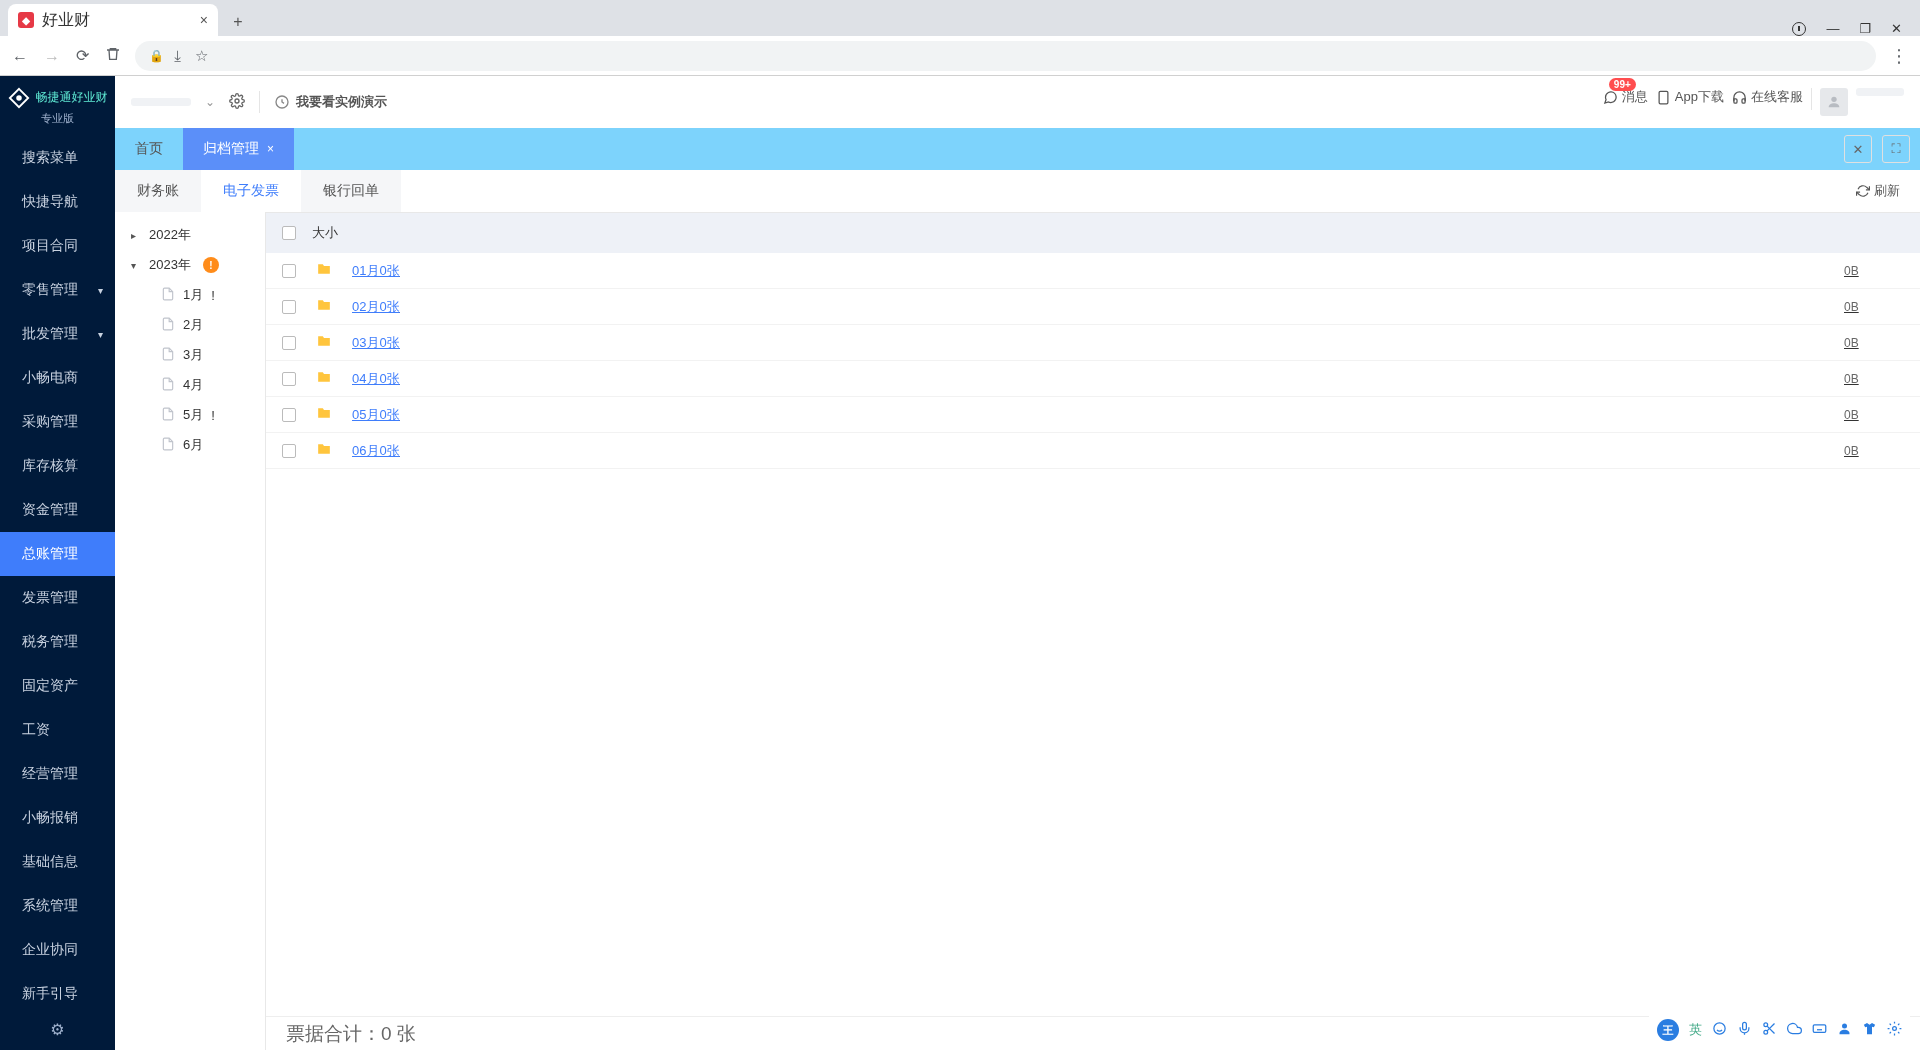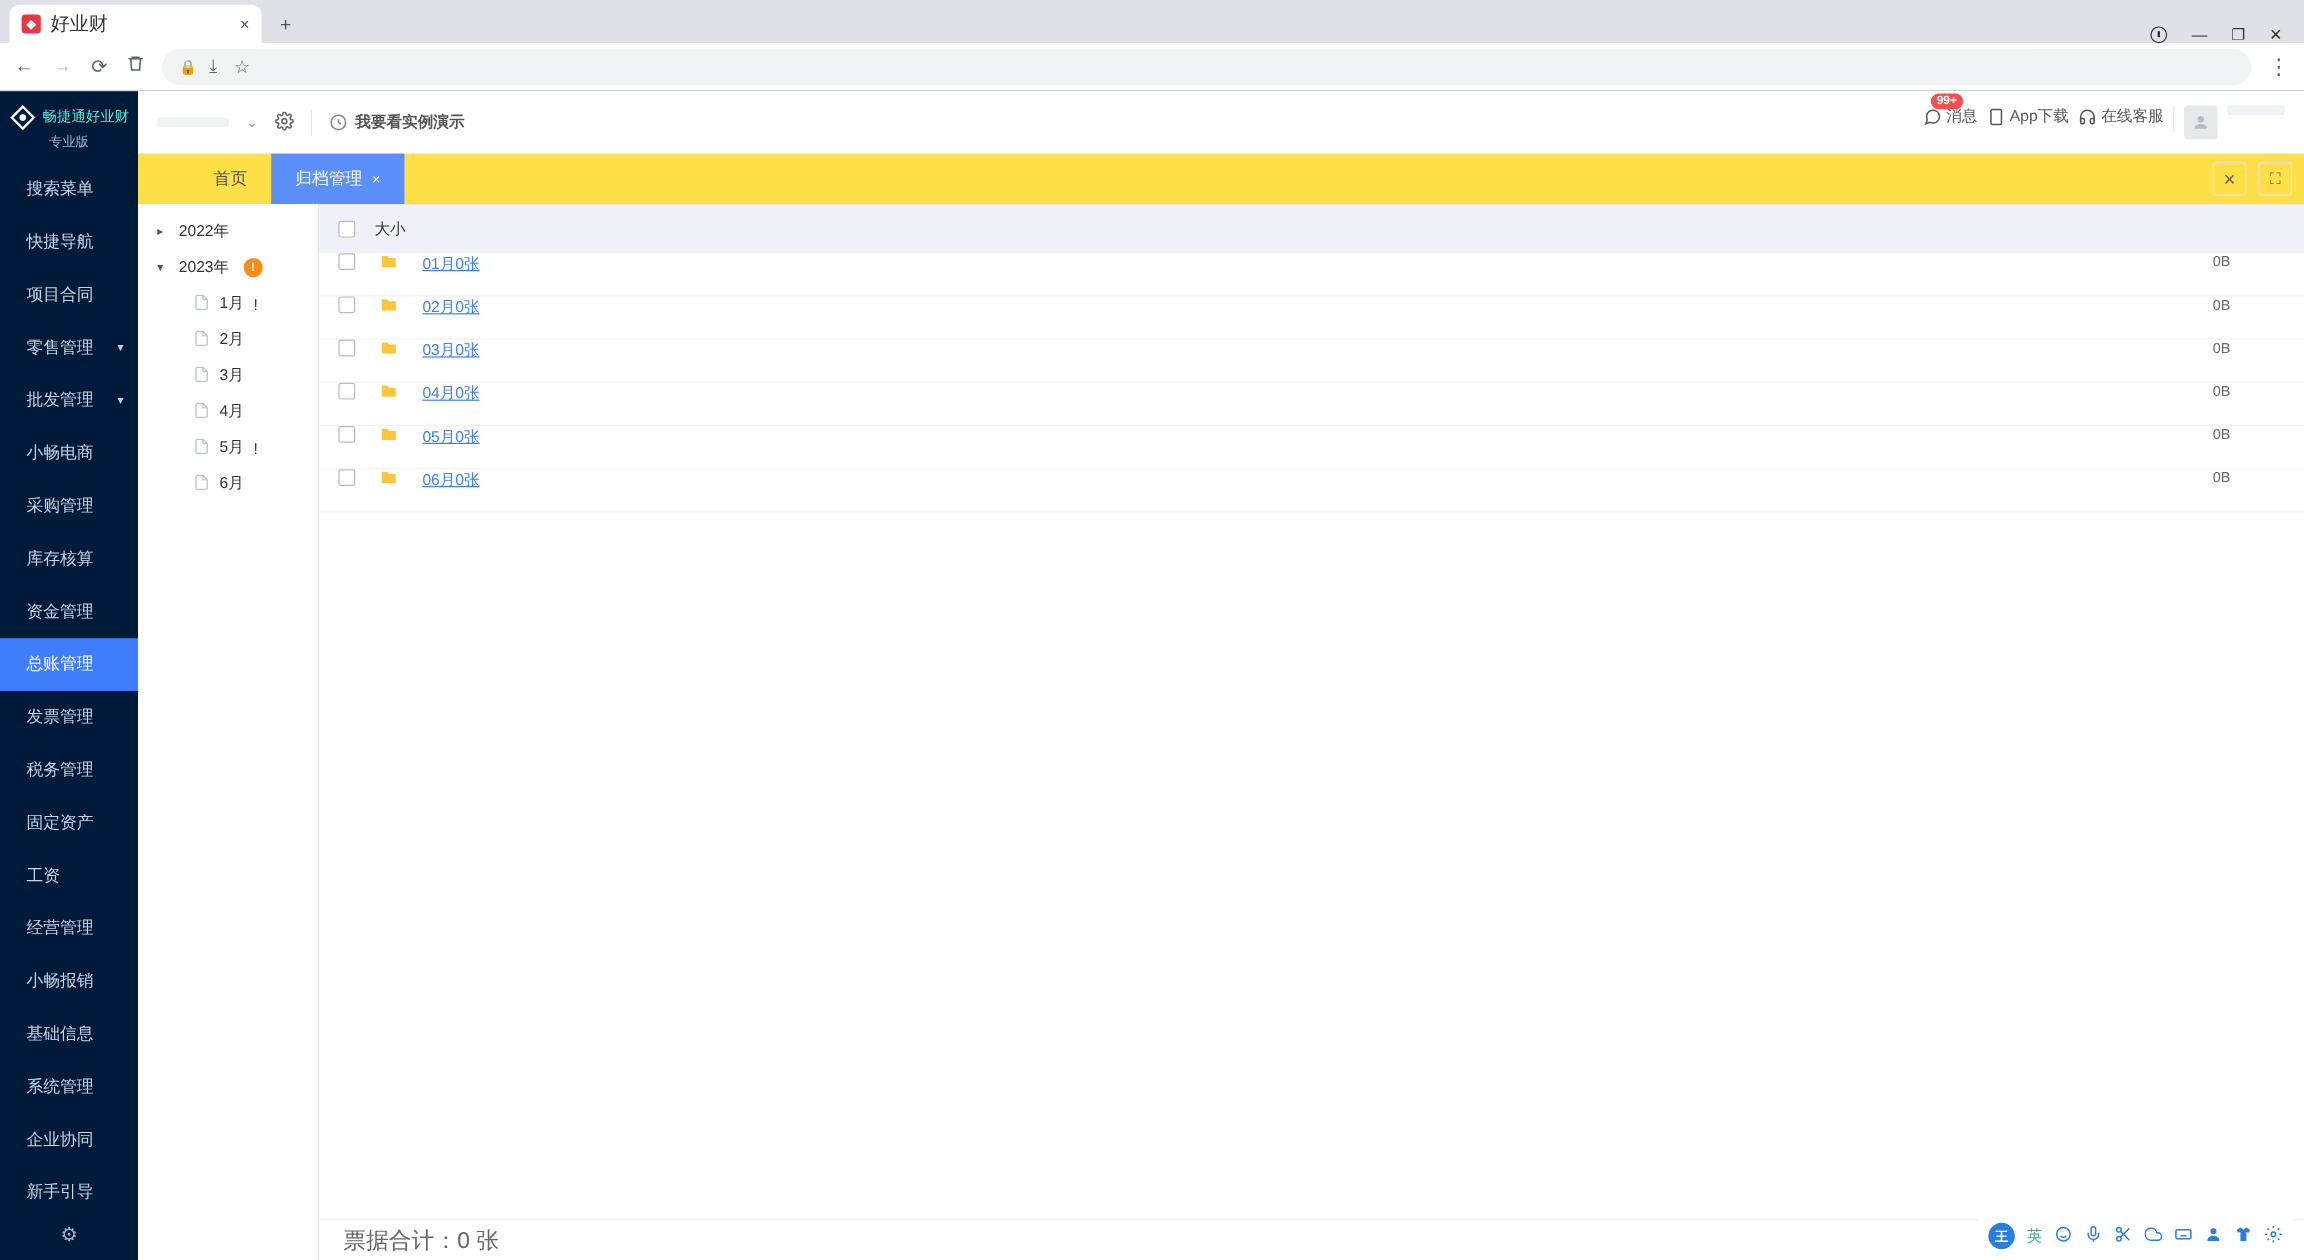"首页" .page-tabs { background: #fde047 -> #7dd3fc; padding-left: 43px -> none }
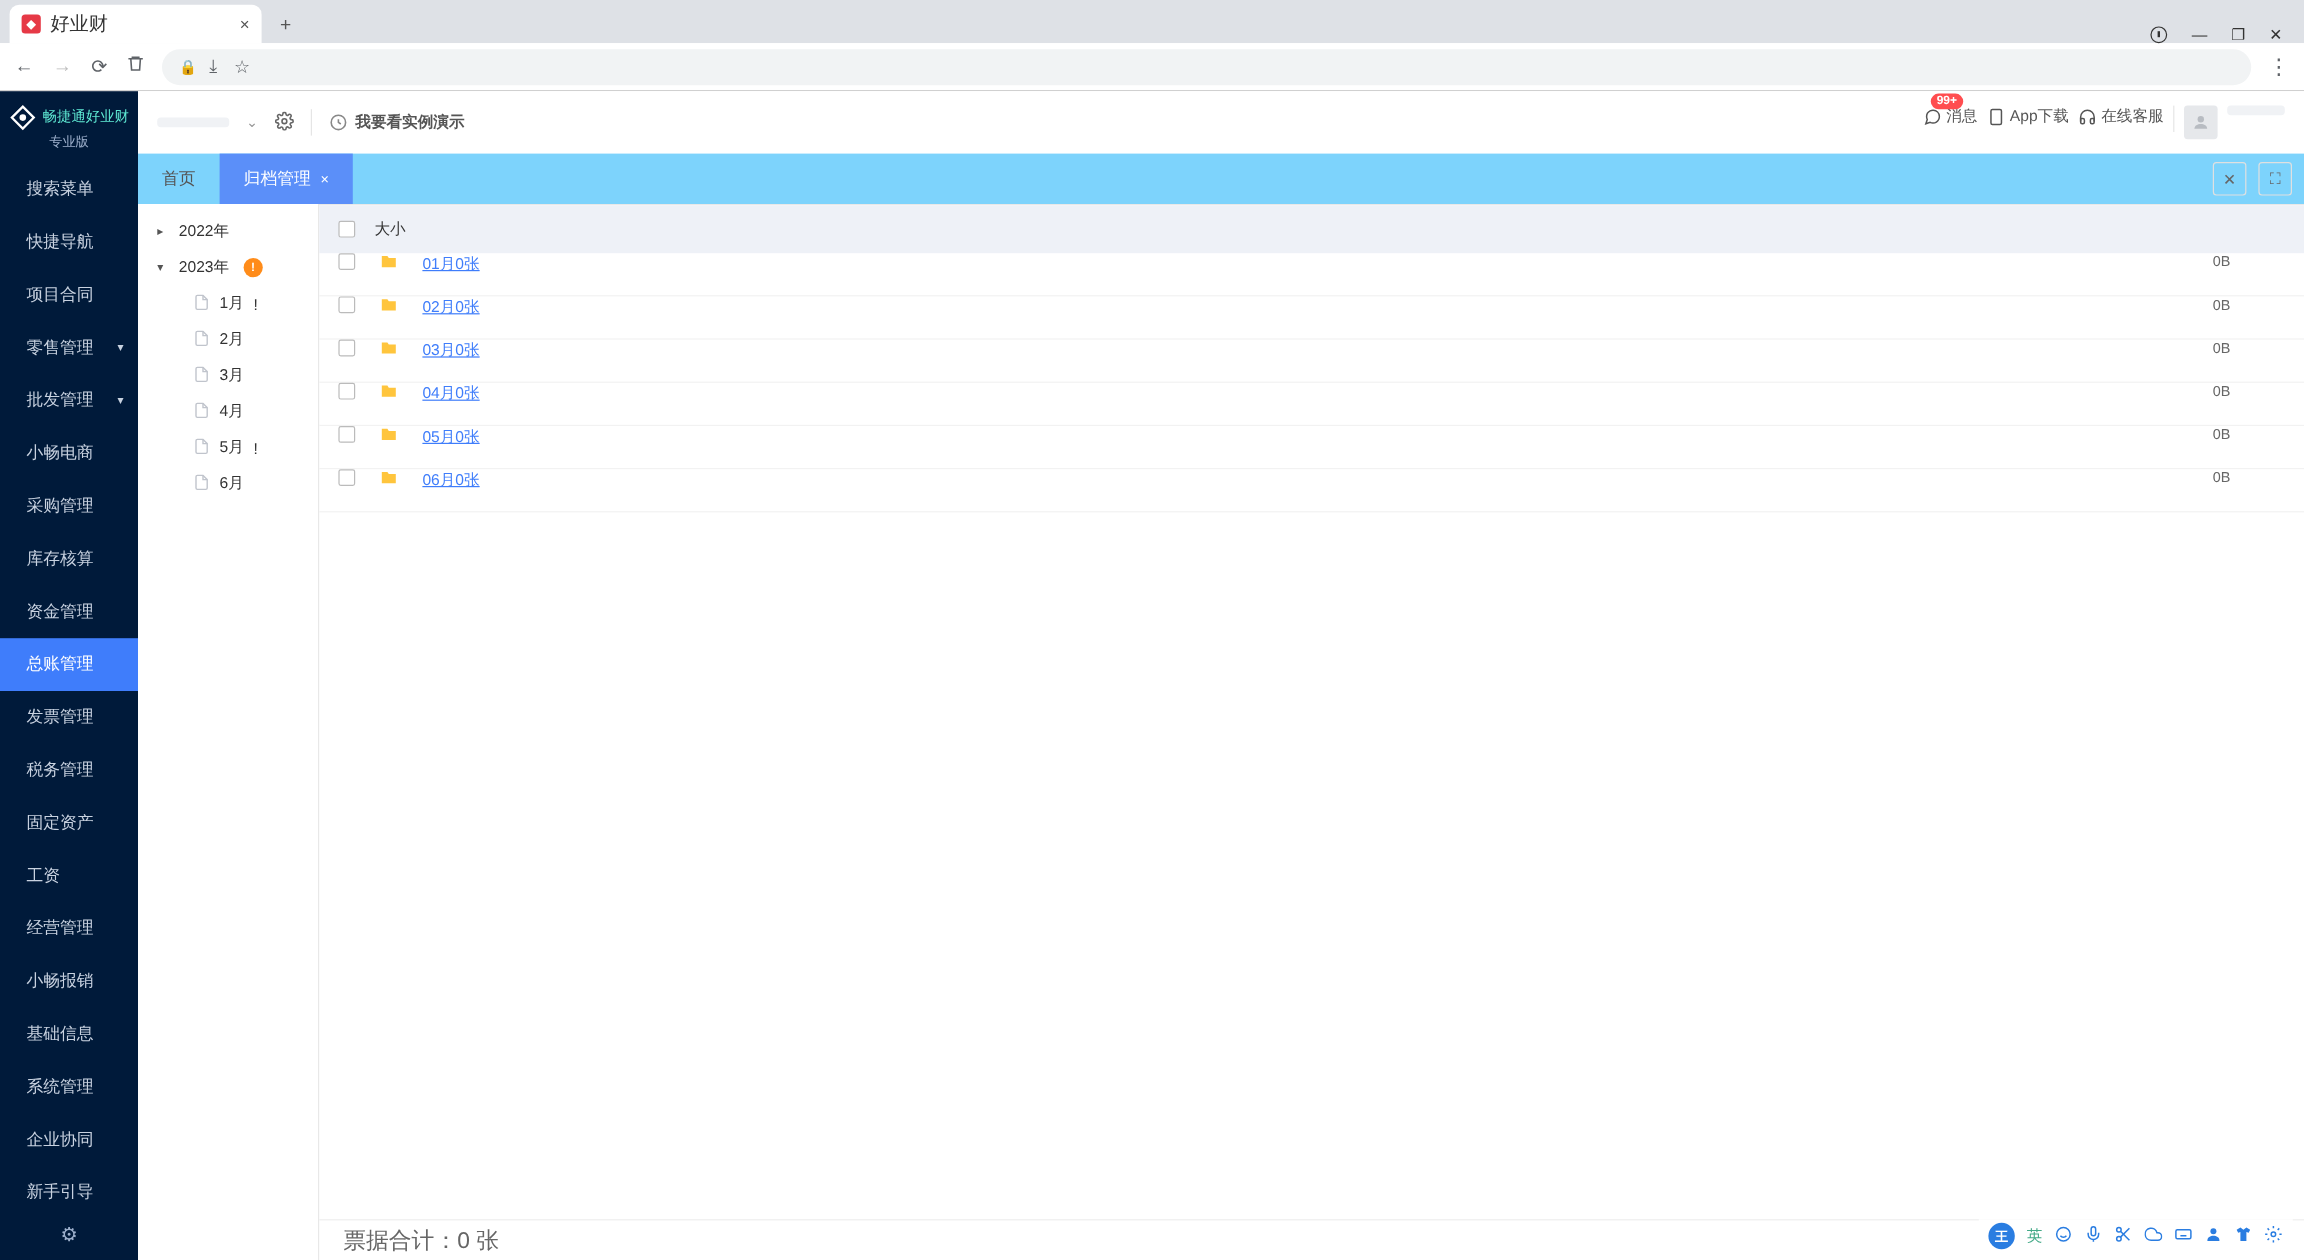"财务账" div.sub-tabs { html: none -> <div> <div> <div> <span>财务账</span> </div> <div> <span>电子发票</span> </div> <div> <span>银行回单</span> </div> </div> <div> <span> <svg> <path></path> <path></path> </svg> <span>刷新</span> </span> </div> </div> }
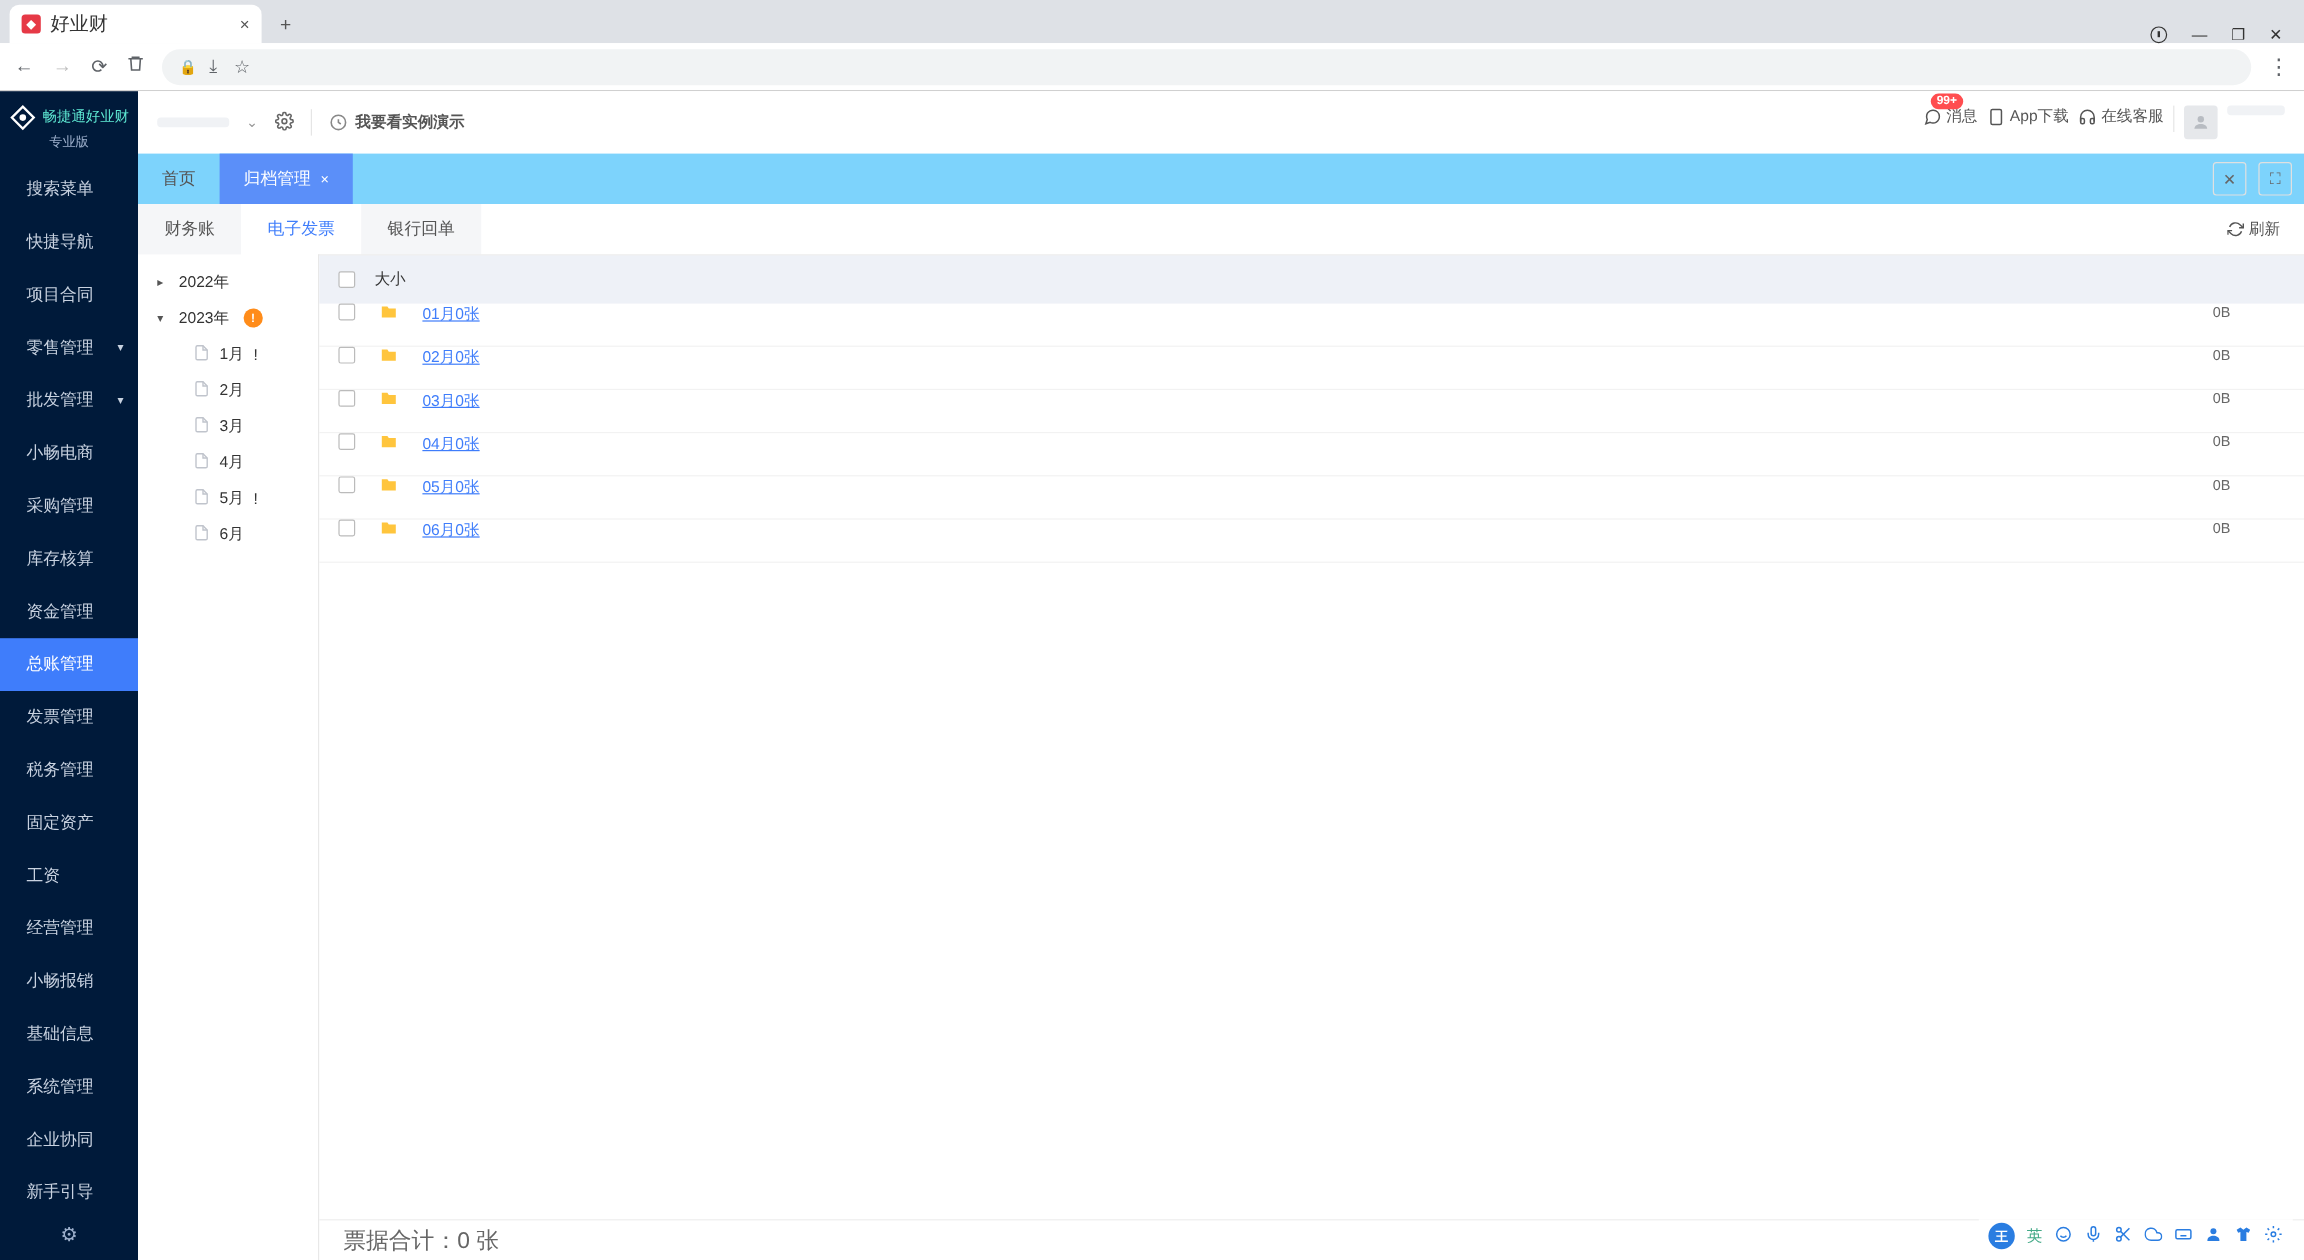"01月0张" .file-row { align-items: flex-start -> center; text-decoration: none -> underline }
